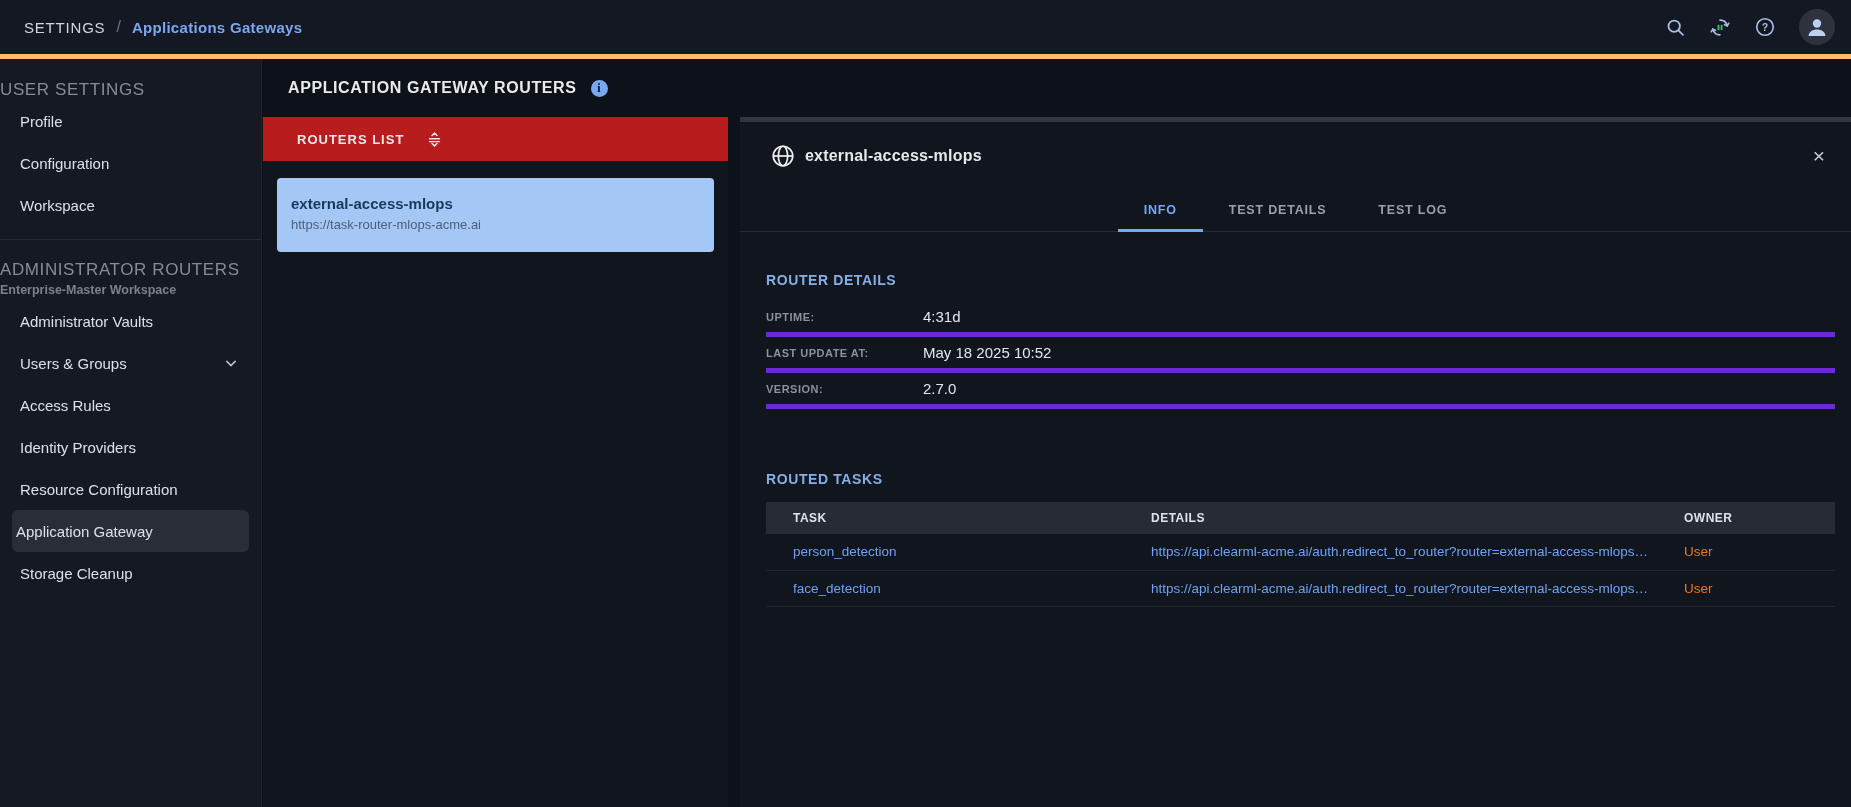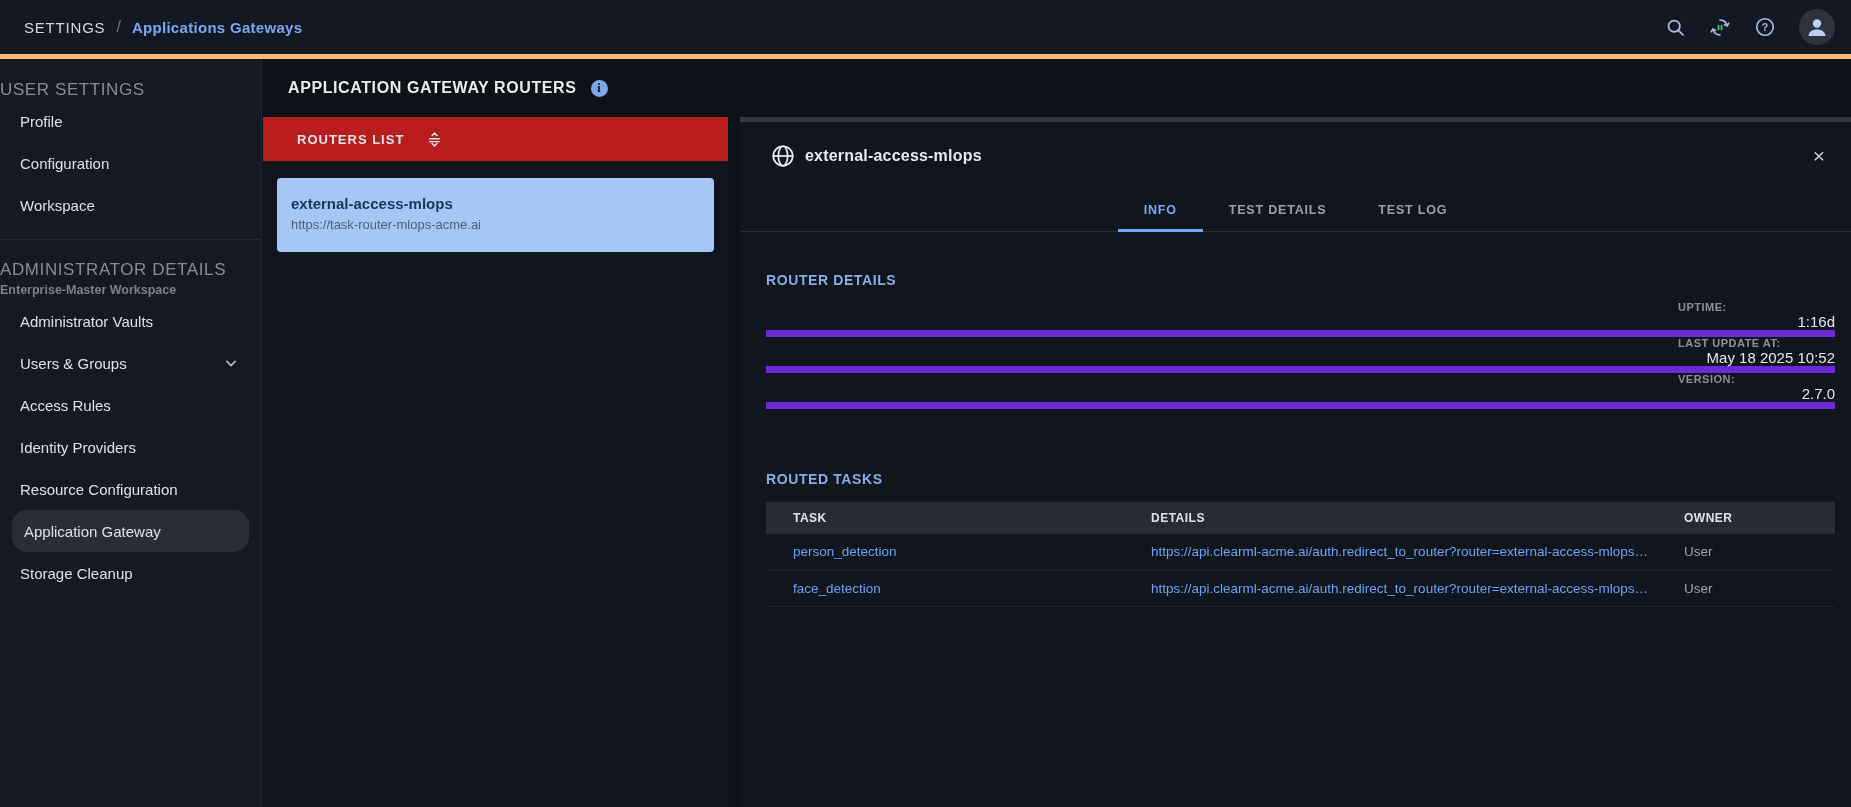"ADMINISTRATOR DETAILS" div.side-section-label { text: DETAILS -> ROUTERS }
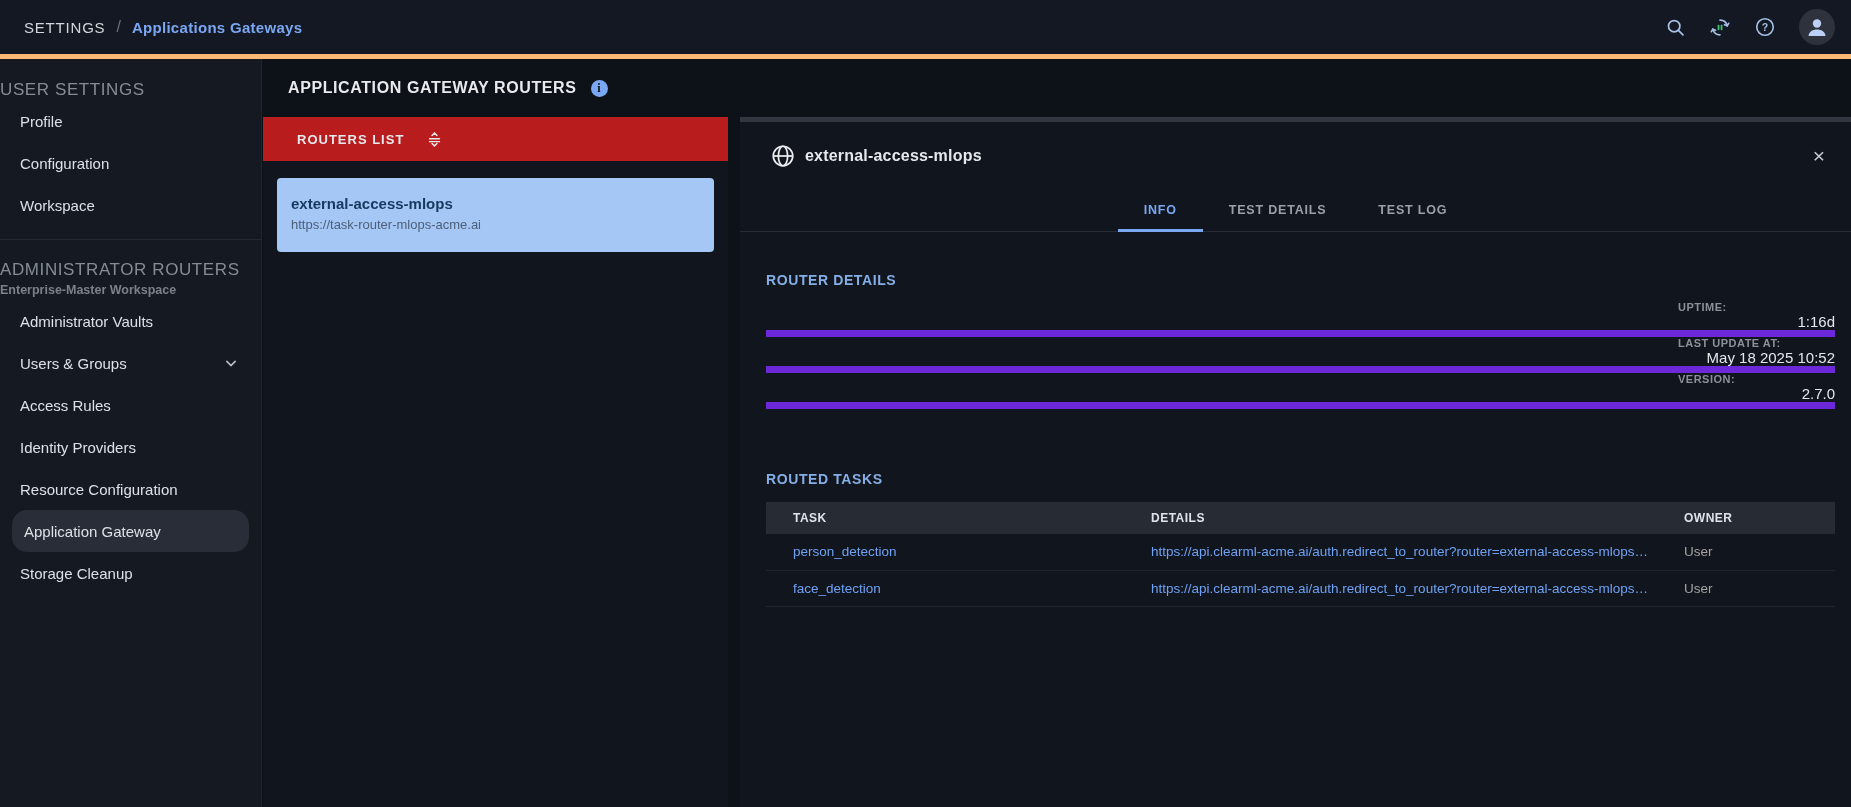"UPTIME:" .drow { align-items: flex-end -> center; border-bottom: 7px solid #6d28d9 -> 5px solid #6d28d9; flex-direction: column -> none }
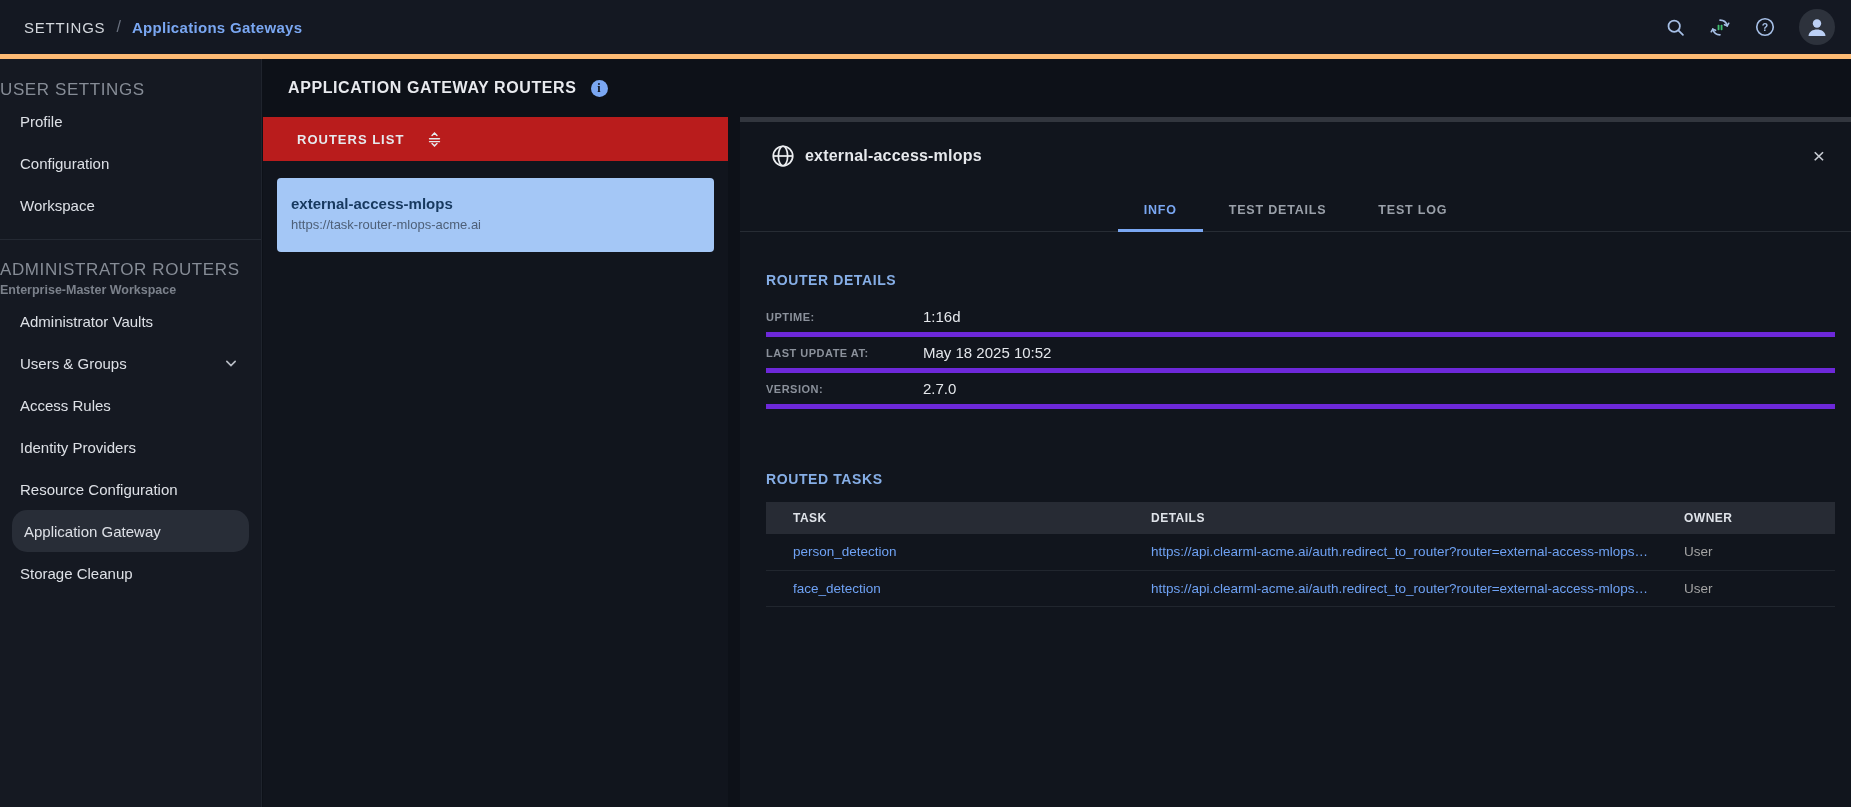"1:16d" span.val { text: 1:16d -> 4:31d }
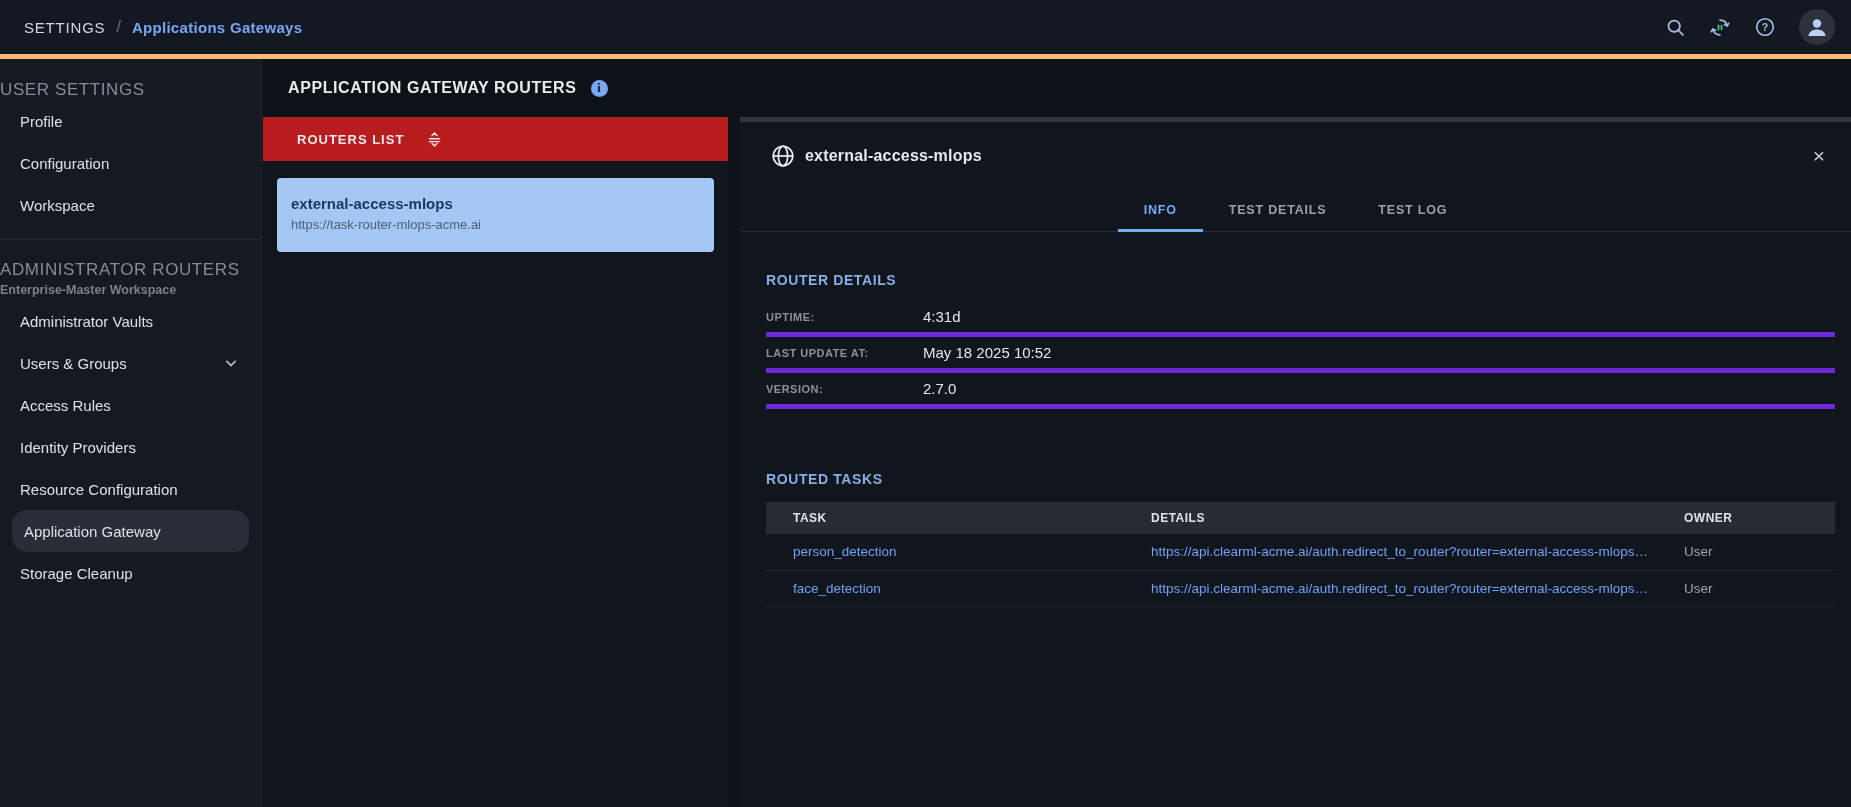"Application Gateway" .side-item.selected { border-radius: 15px -> 6px; padding: 0 12px -> 0 4px }
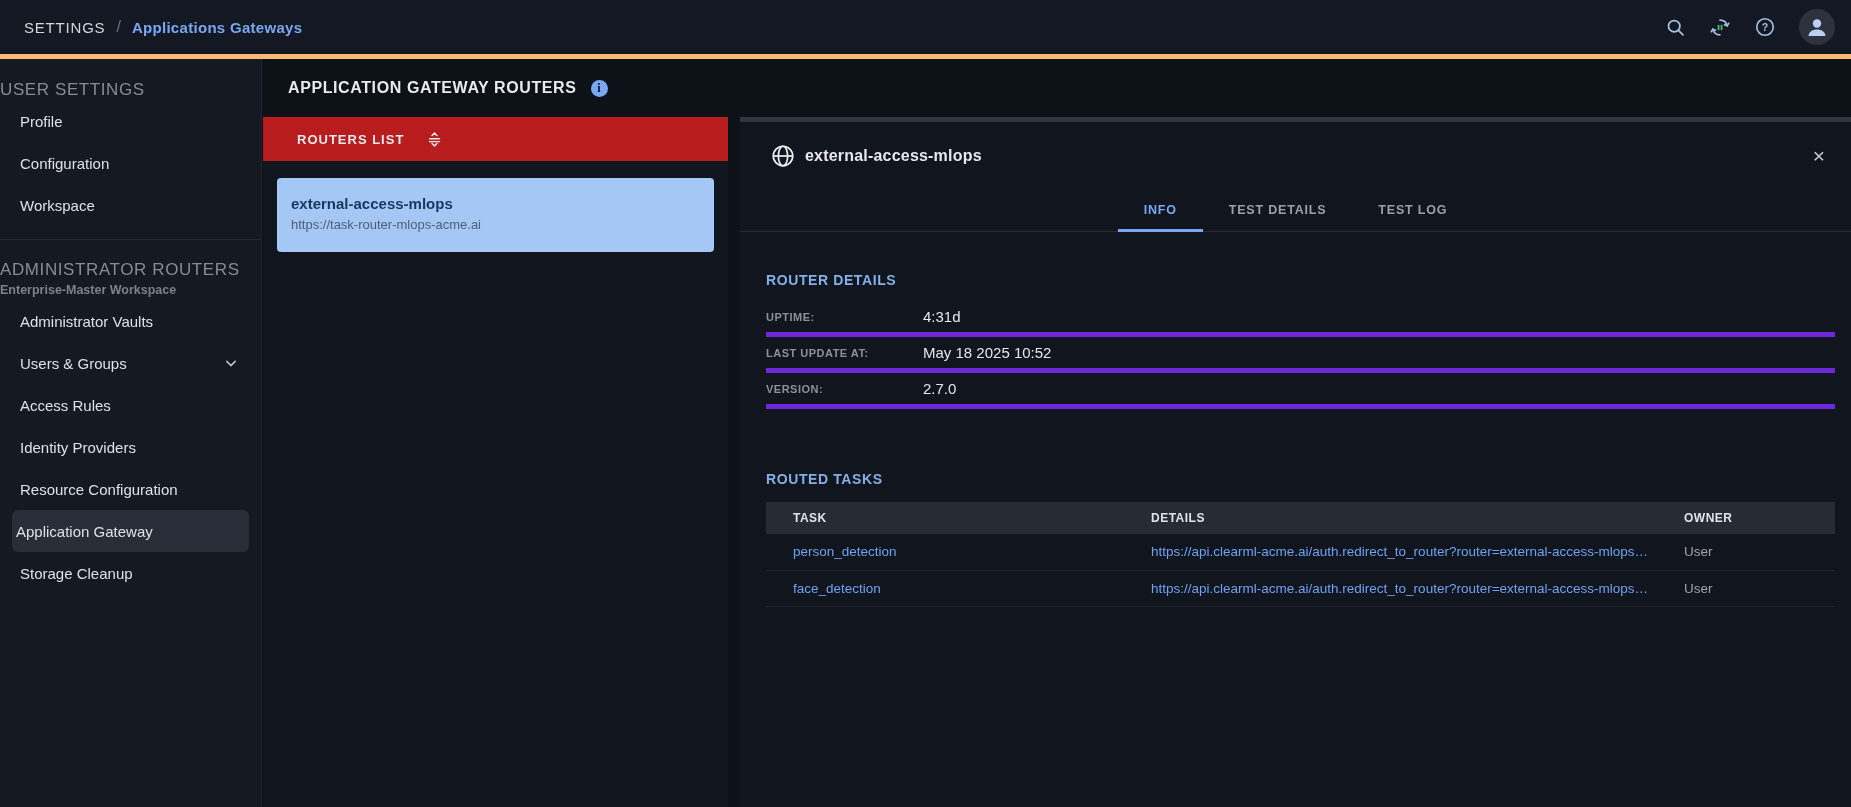"User" .cell-plain { color: #a3a3a3 -> #f97316 }
